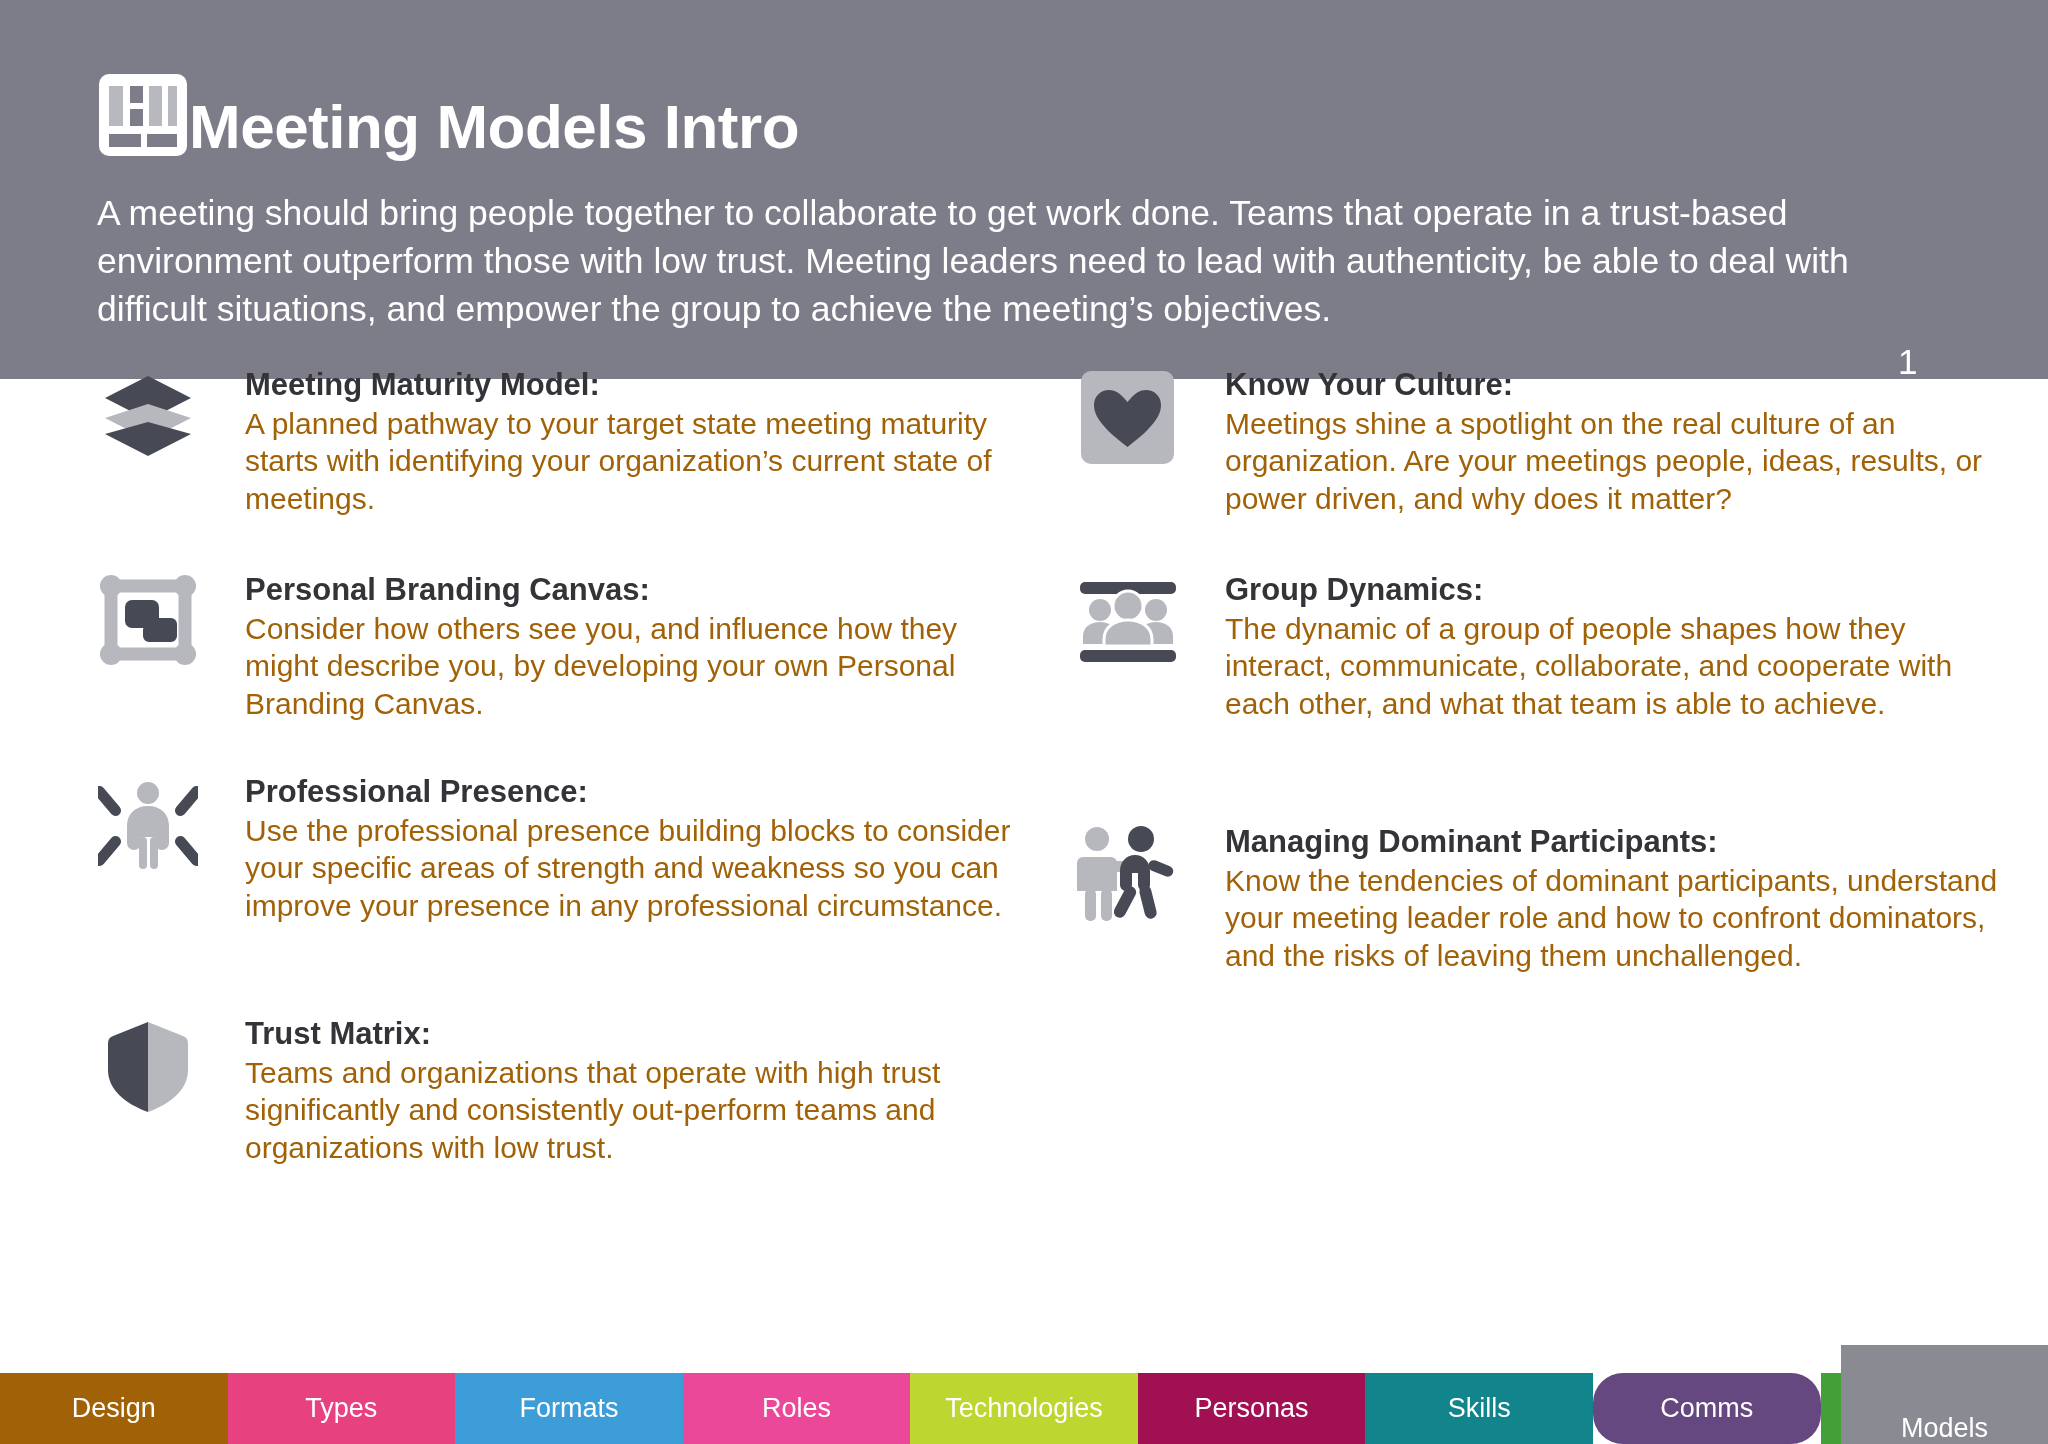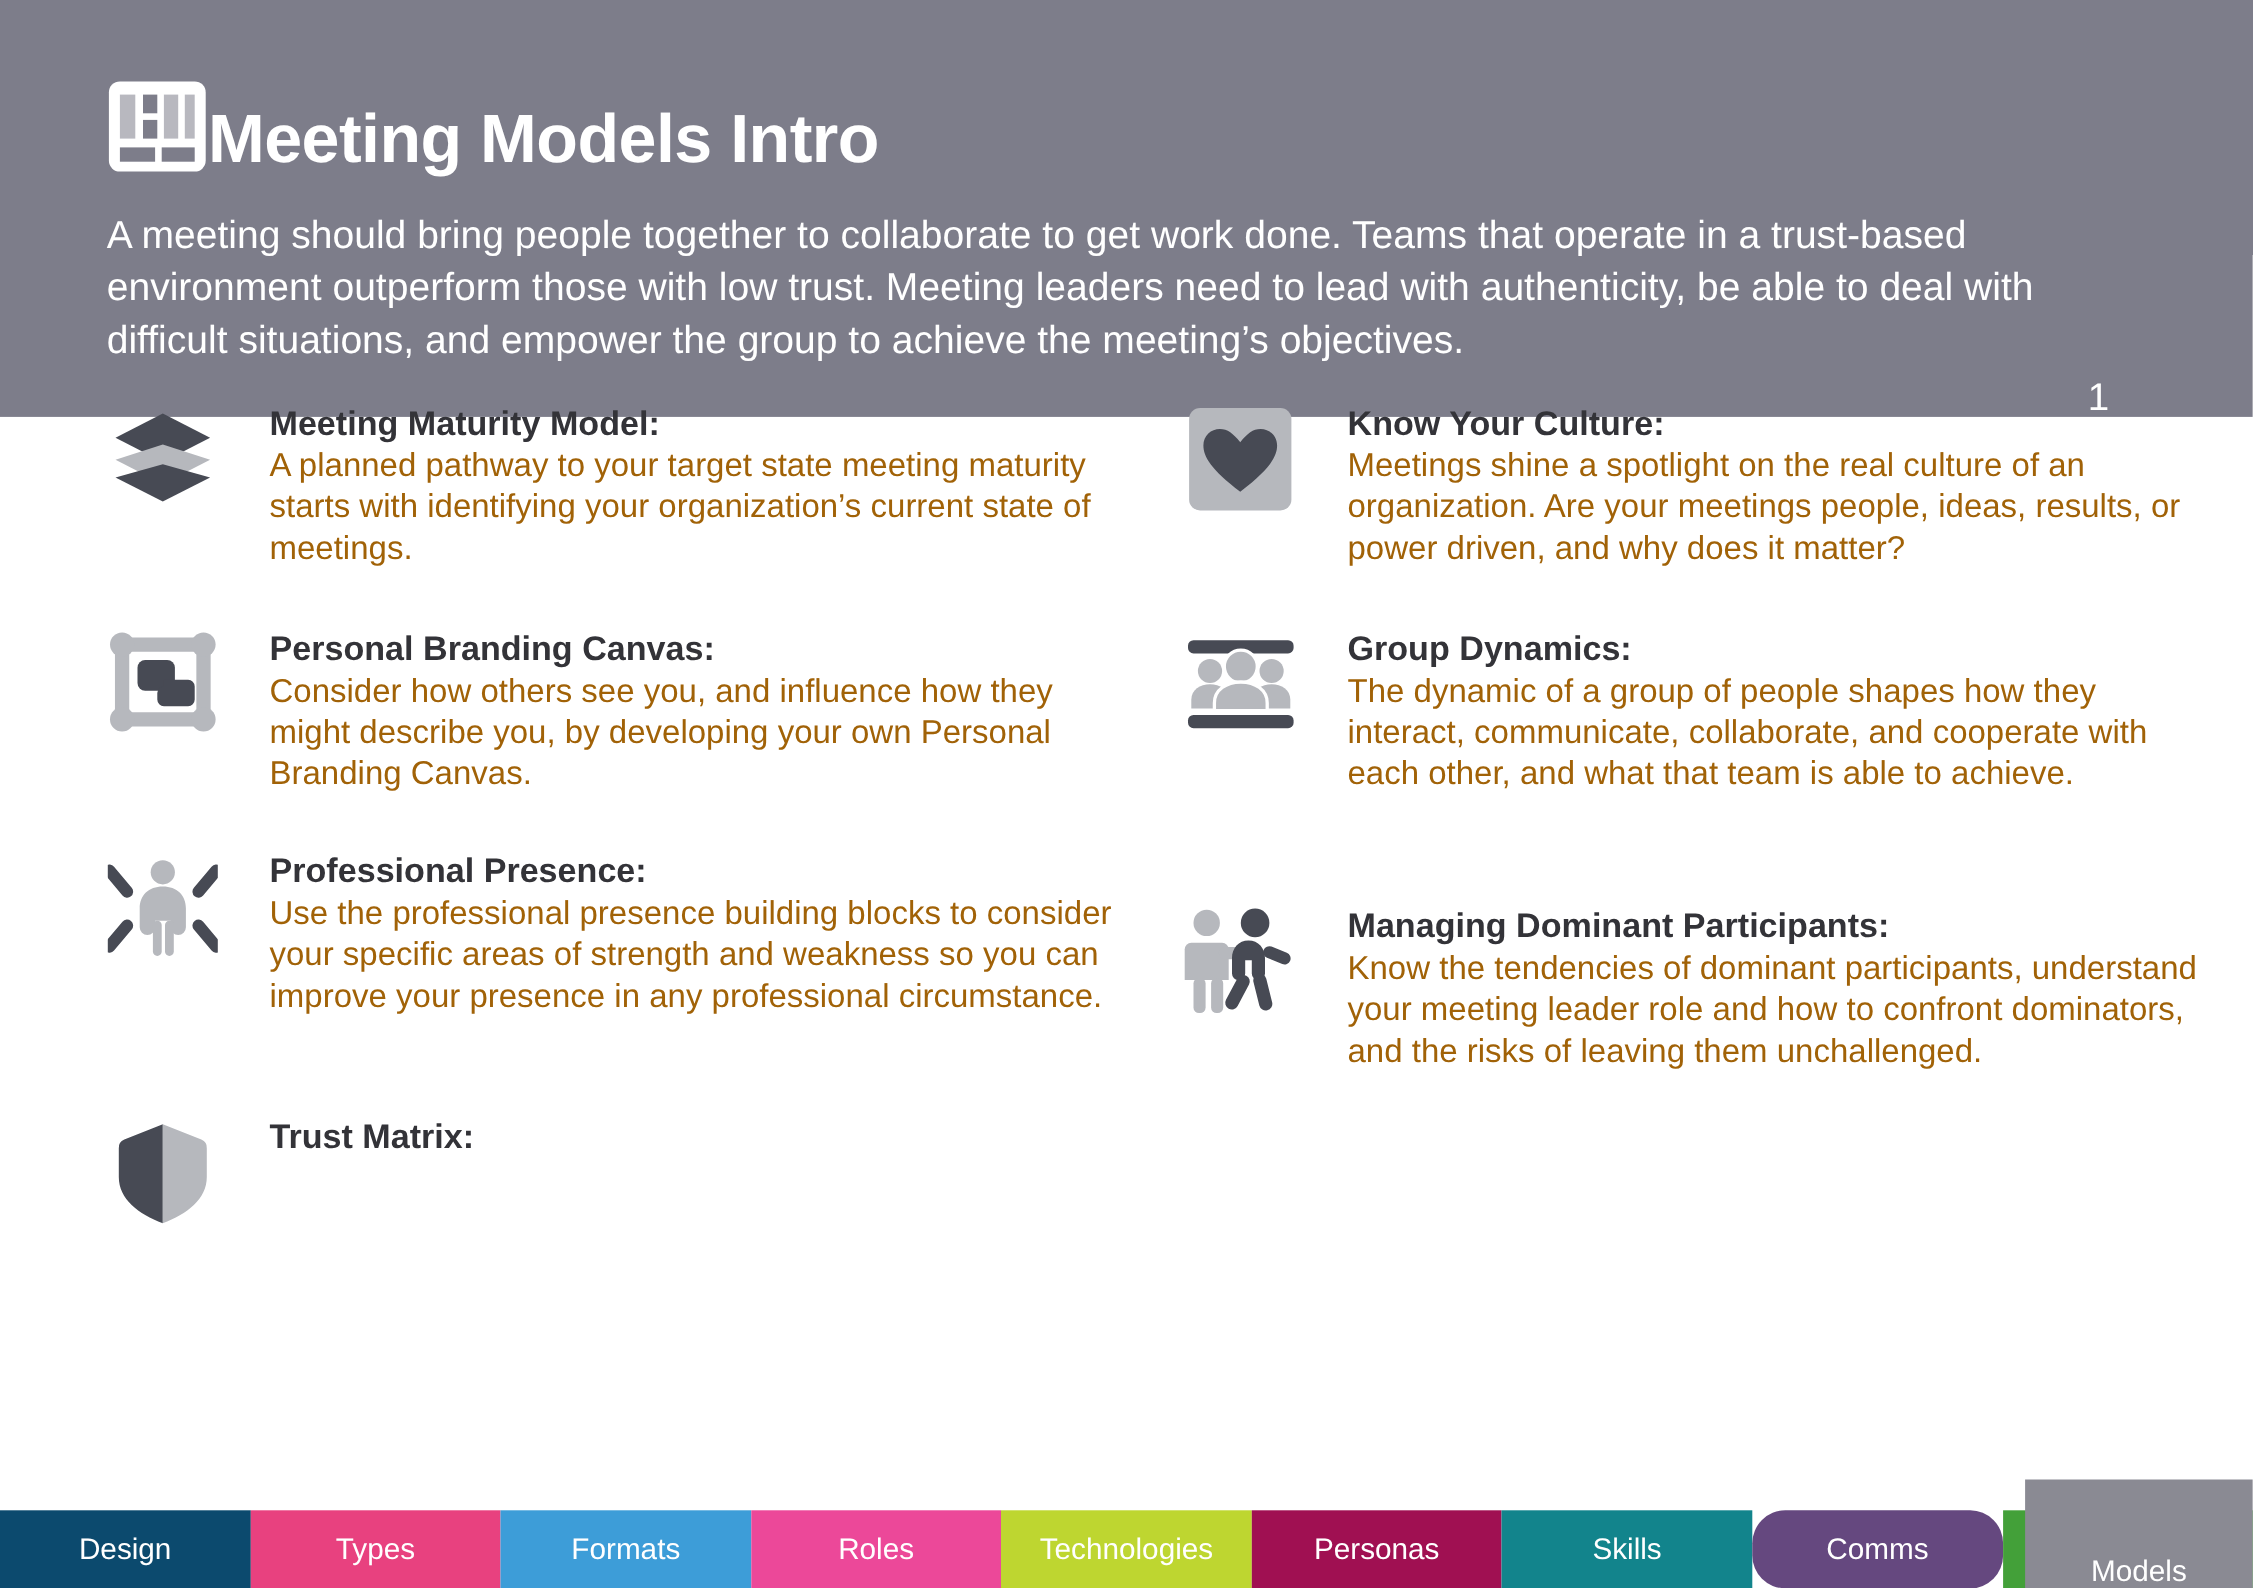"Teams and organizations that operate" div.item-body { html: none -> <div>Teams and organizations that operate with high trust significantly and consistently out-perform teams and organizations with low trust.</div> }
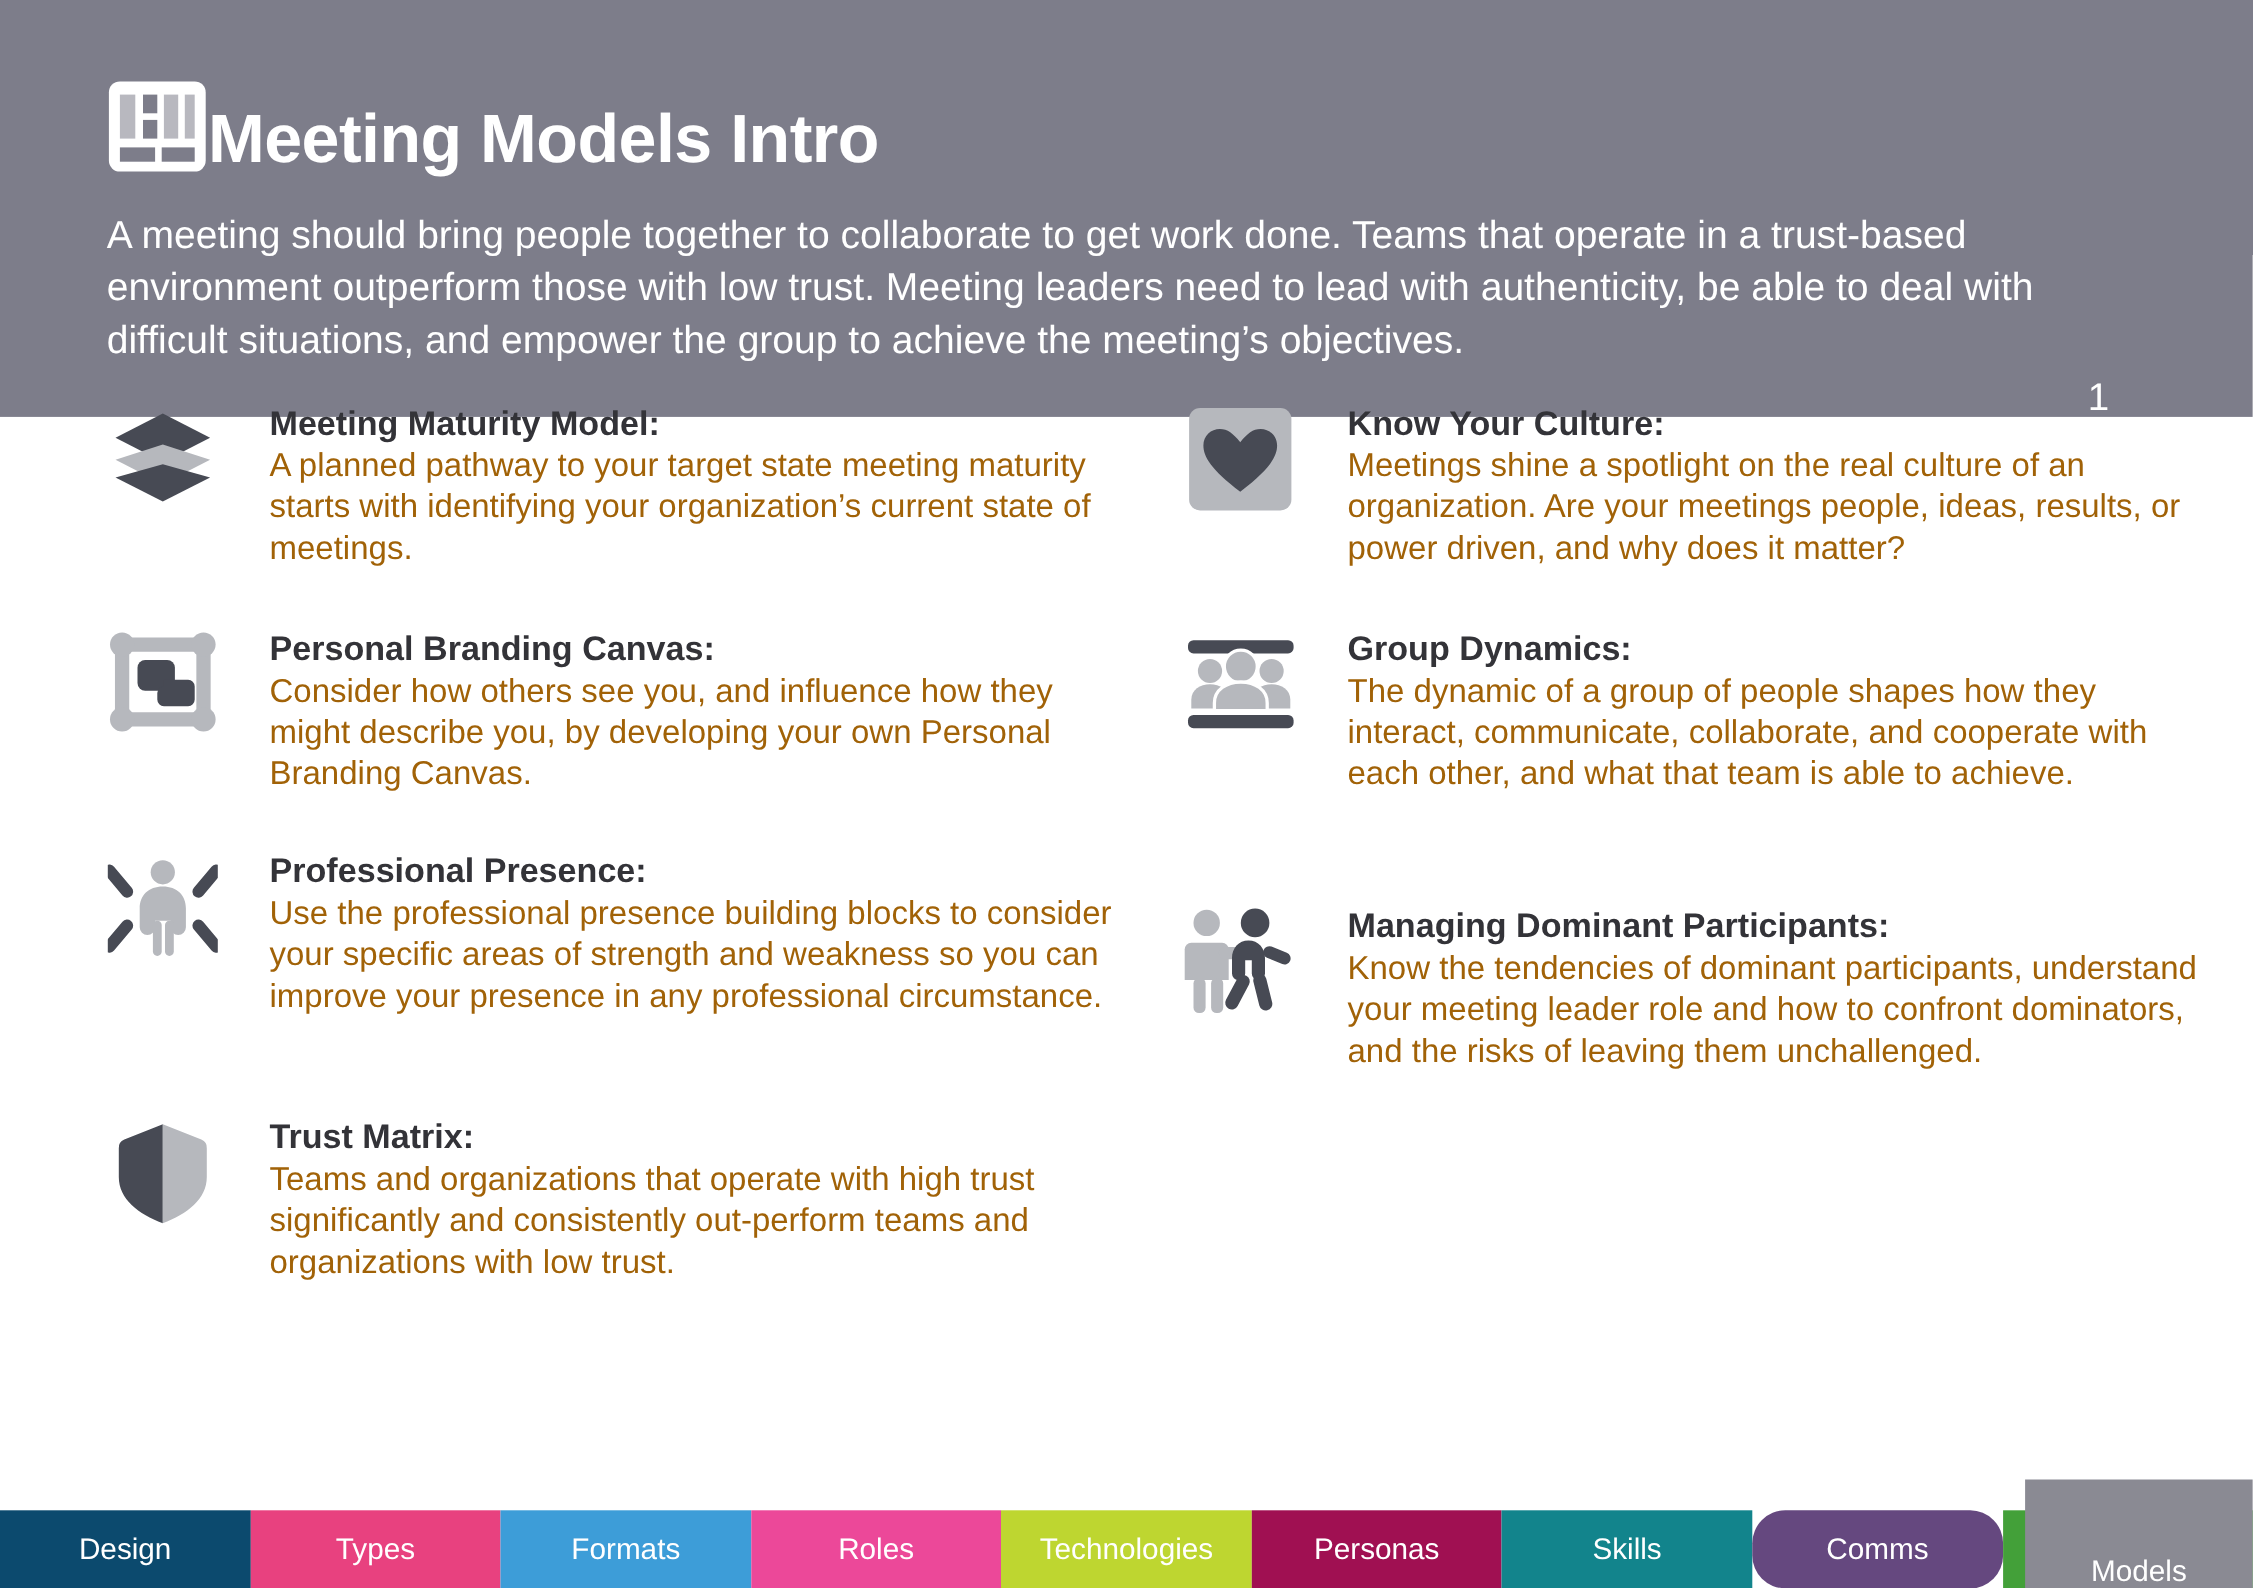"Design" div.nav-tab { background: #0c4a6e -> #a16207 }
